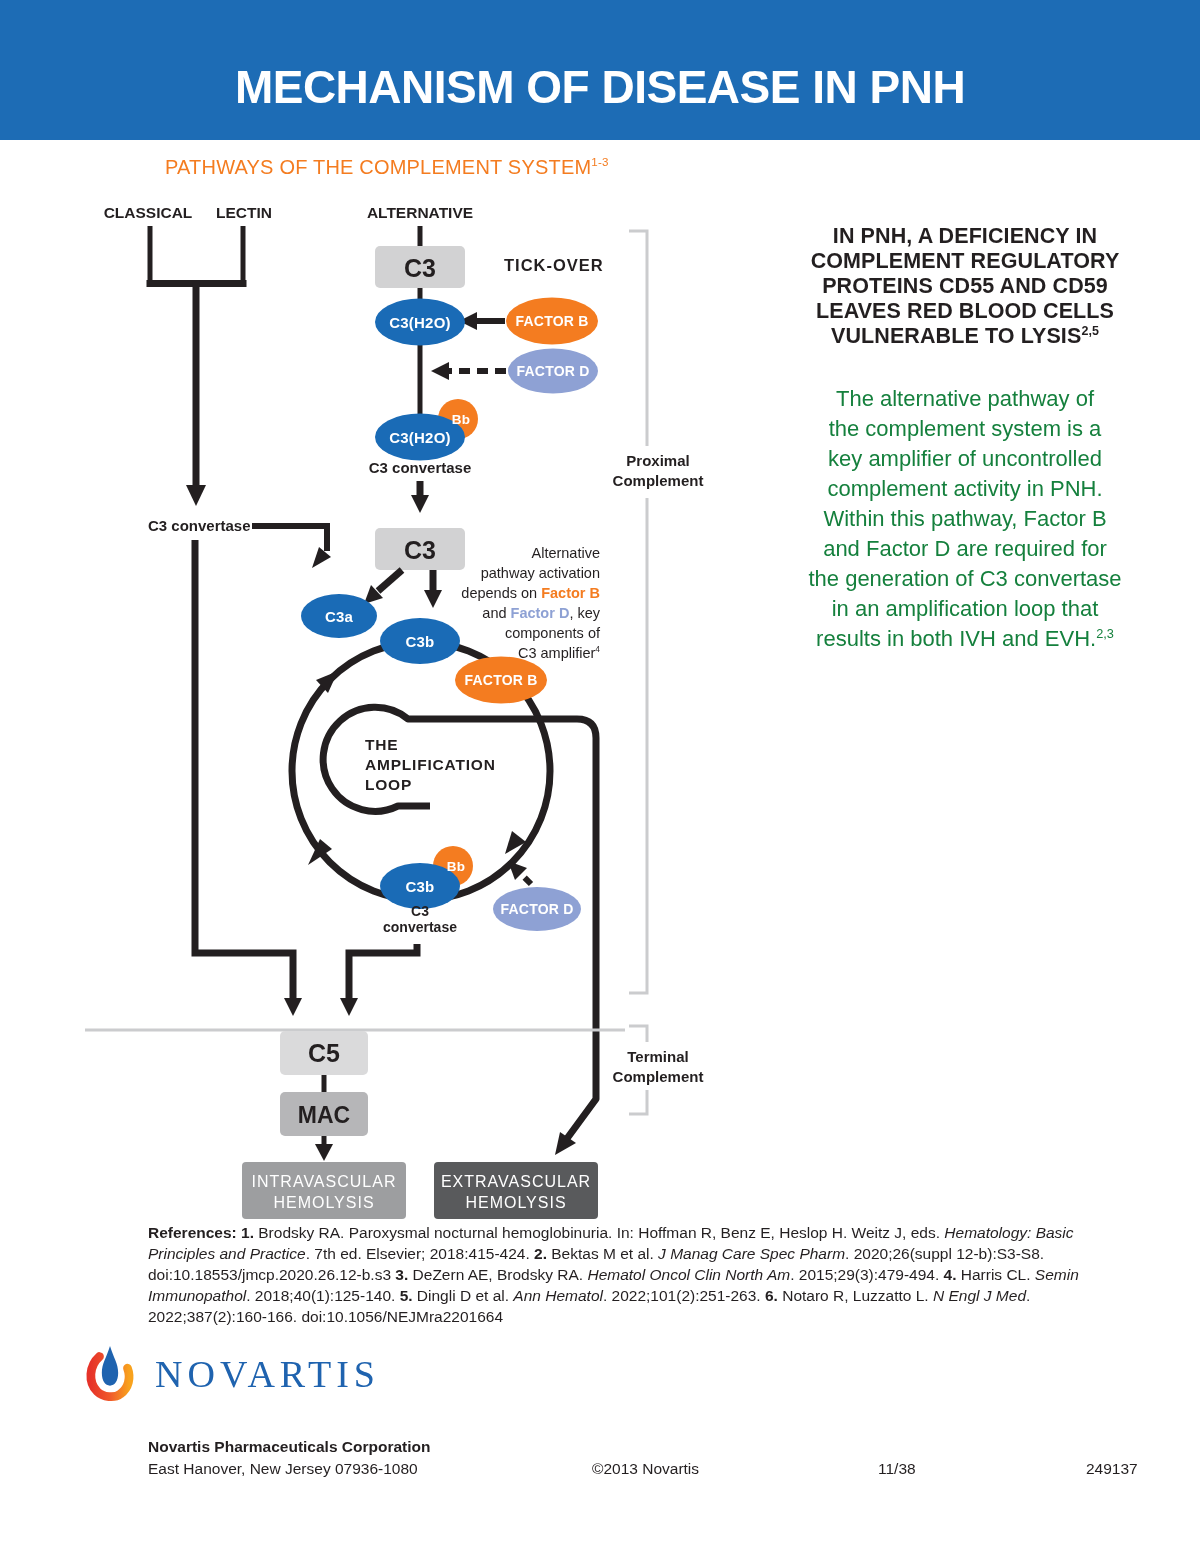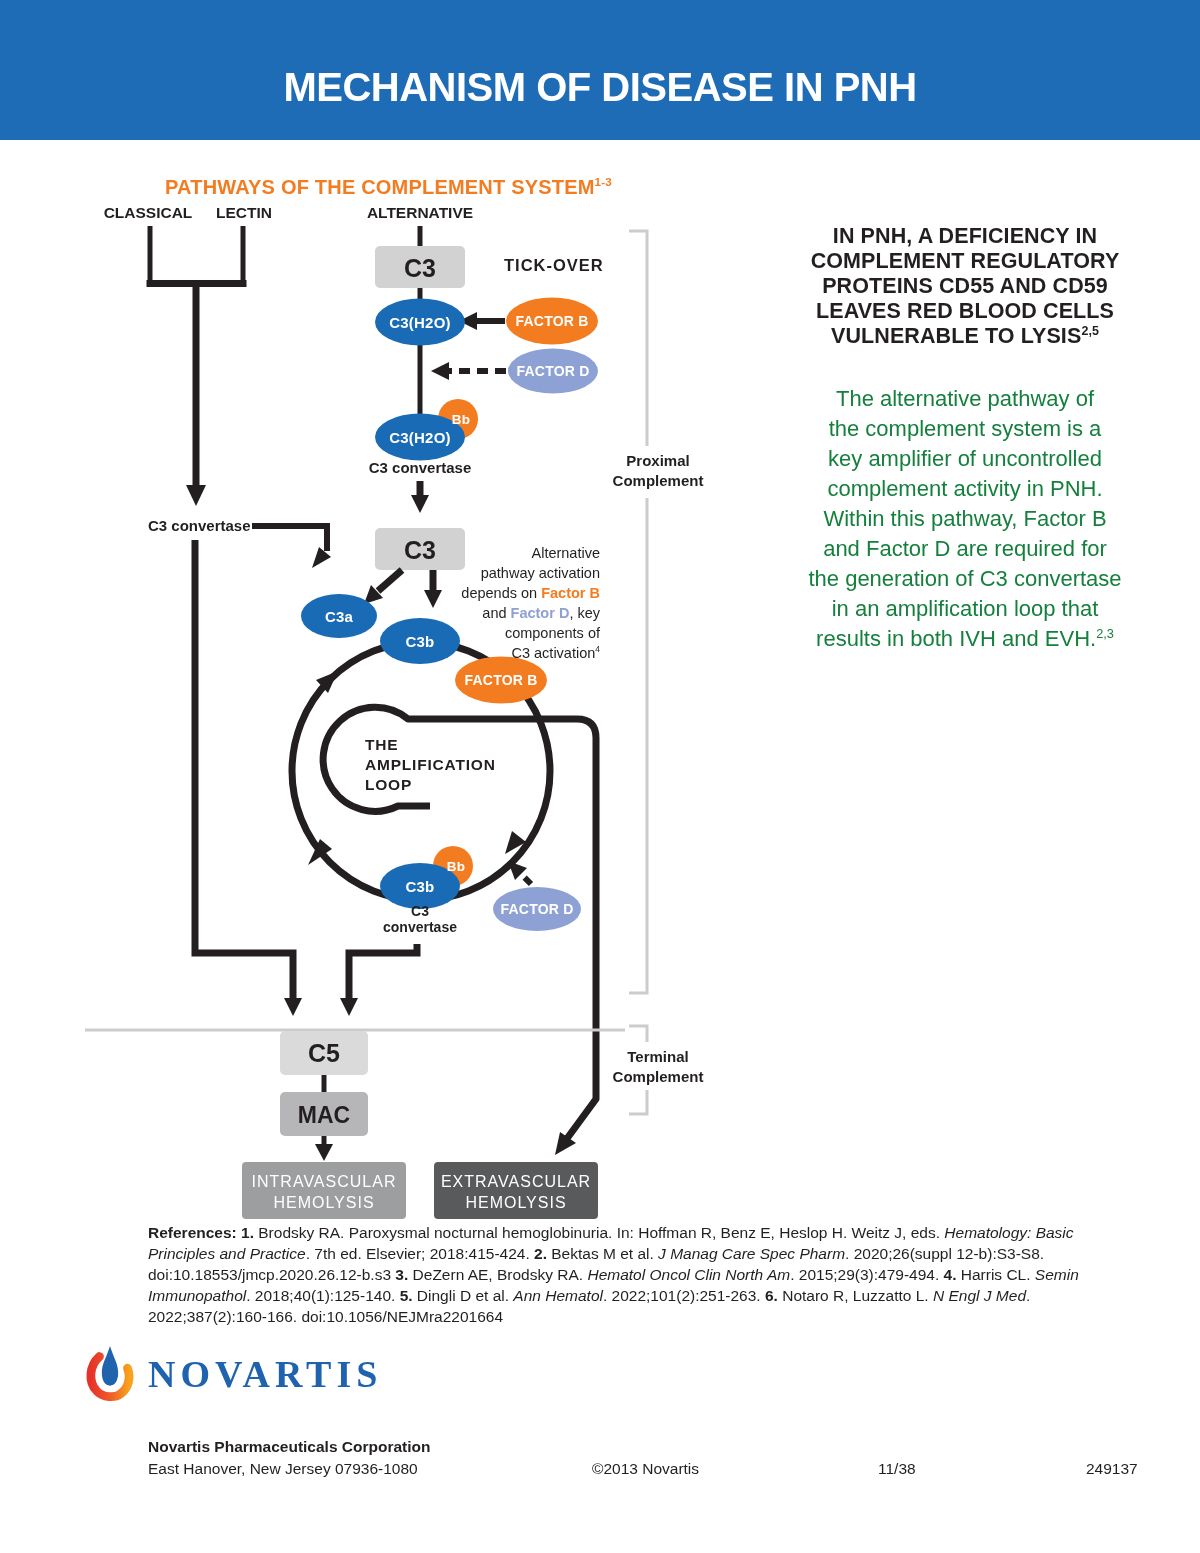"MECHANISM OF DISEASE IN PNH" .banner h1 { font-size: 40px -> 46px }
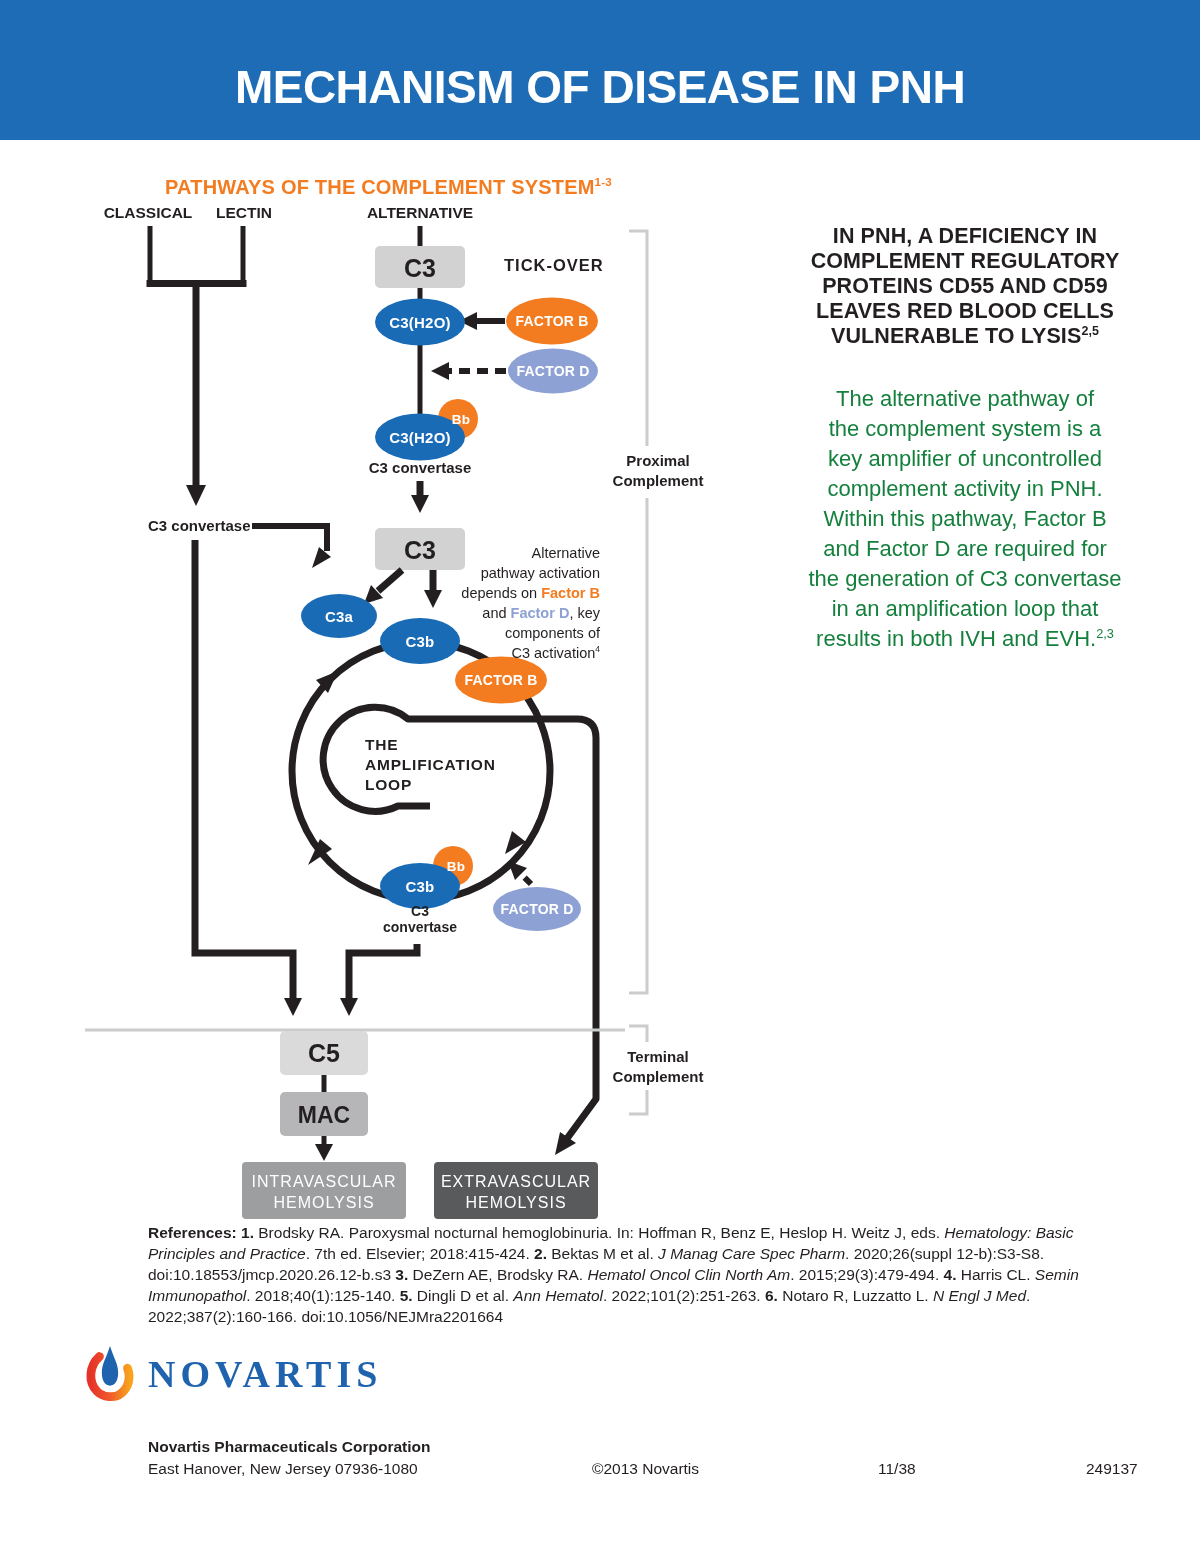"PATHWAYS OF THE COMPLEMENT SYSTEM1-3" .subtitle { font-weight: 700 -> 400; margin-top: 20px -> none }
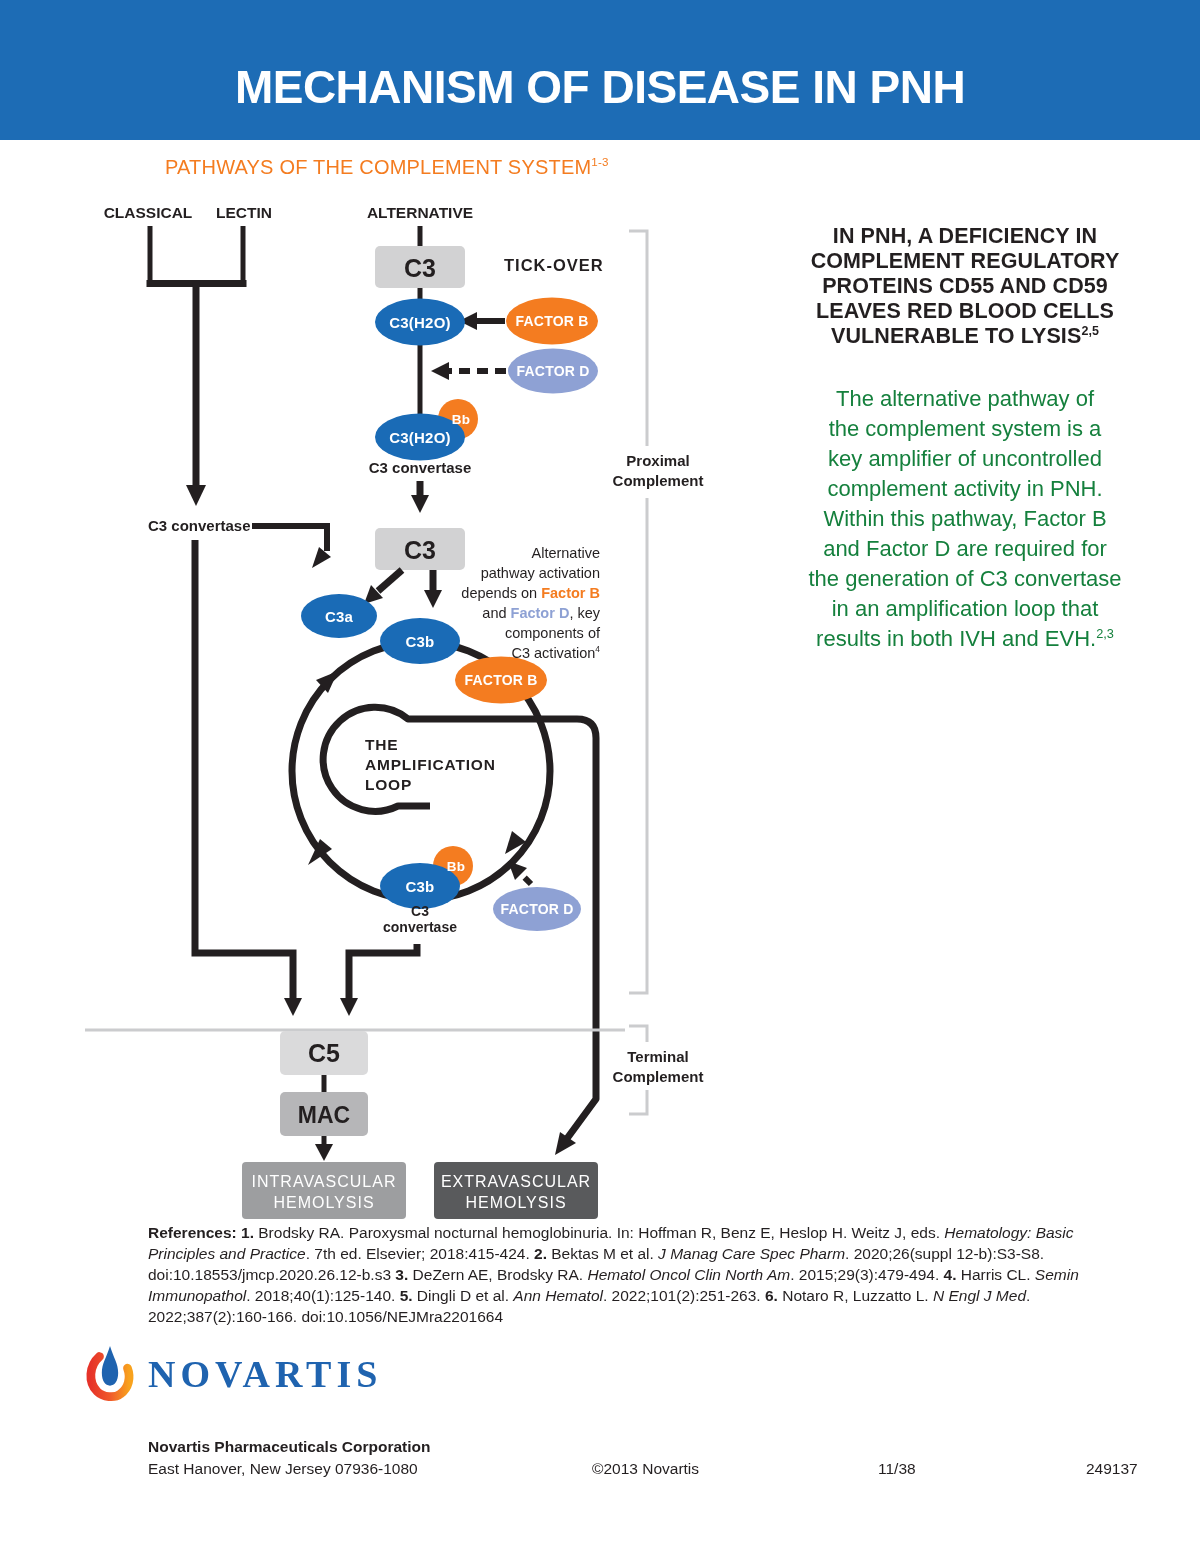", key" span { text: activation -> amplifier }
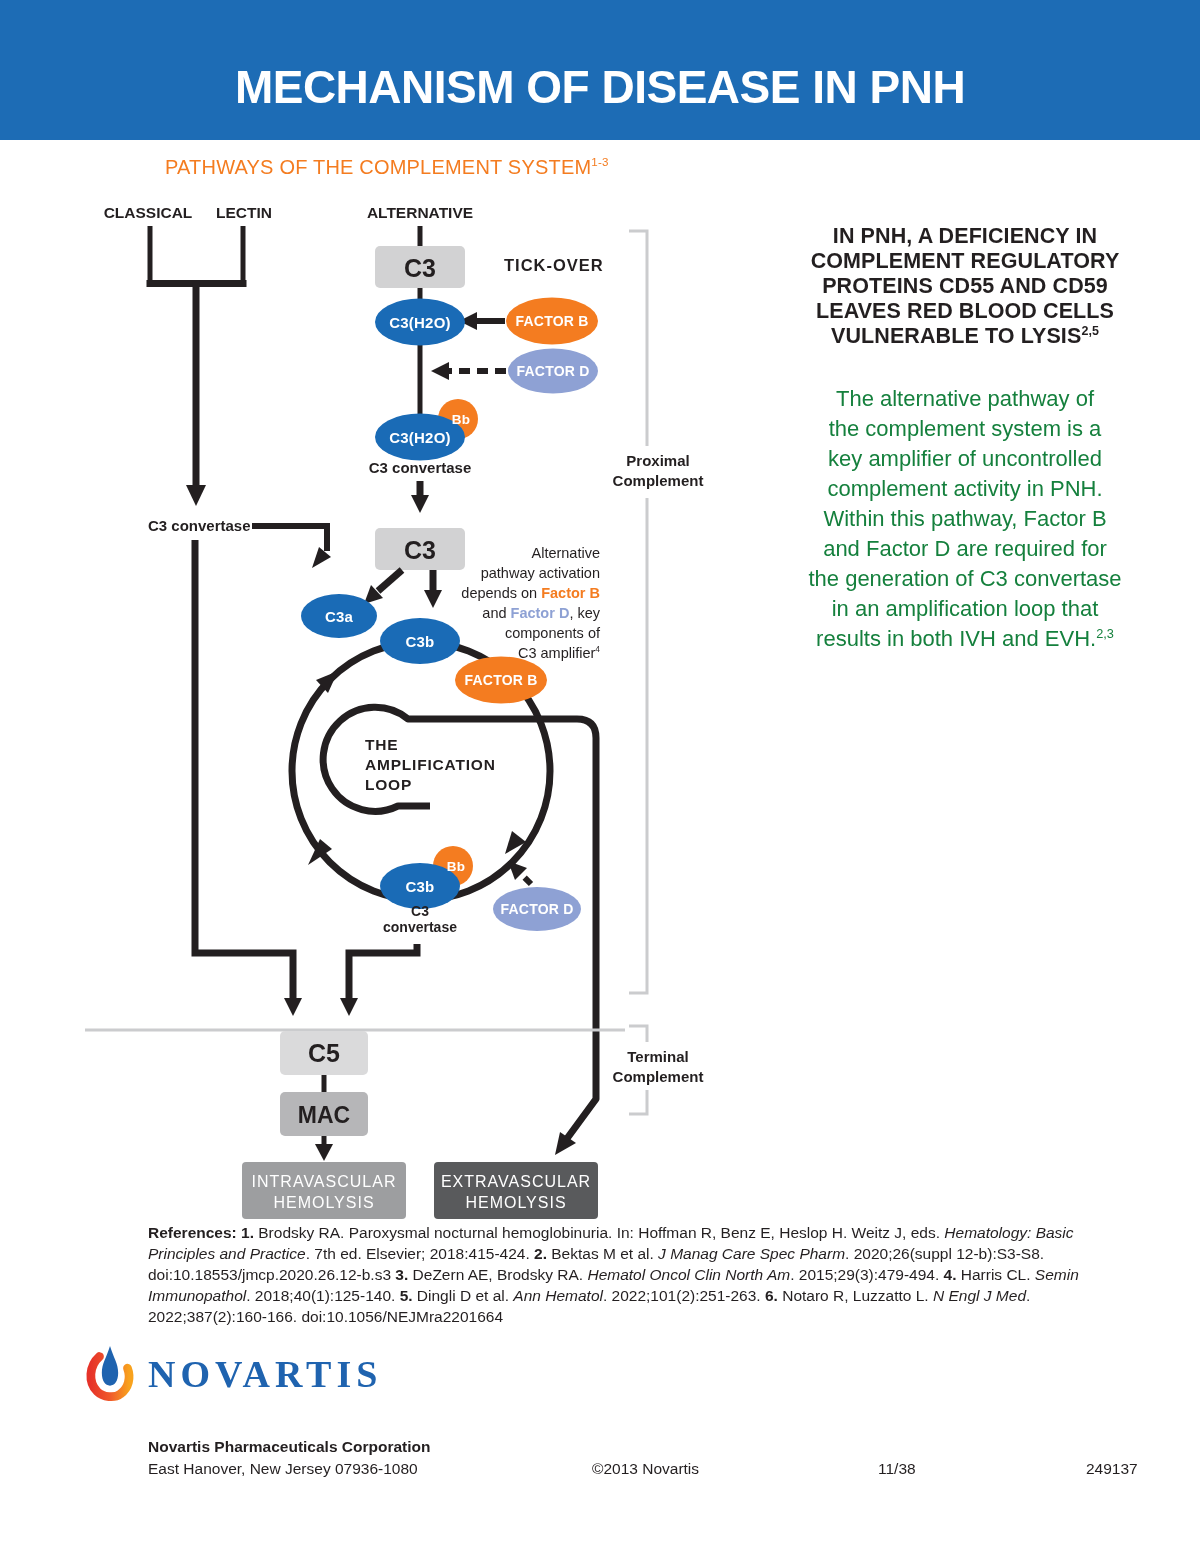"NOVARTIS" .logo-word { font-weight: 700 -> 400; margin-left: 12px -> 19px }
